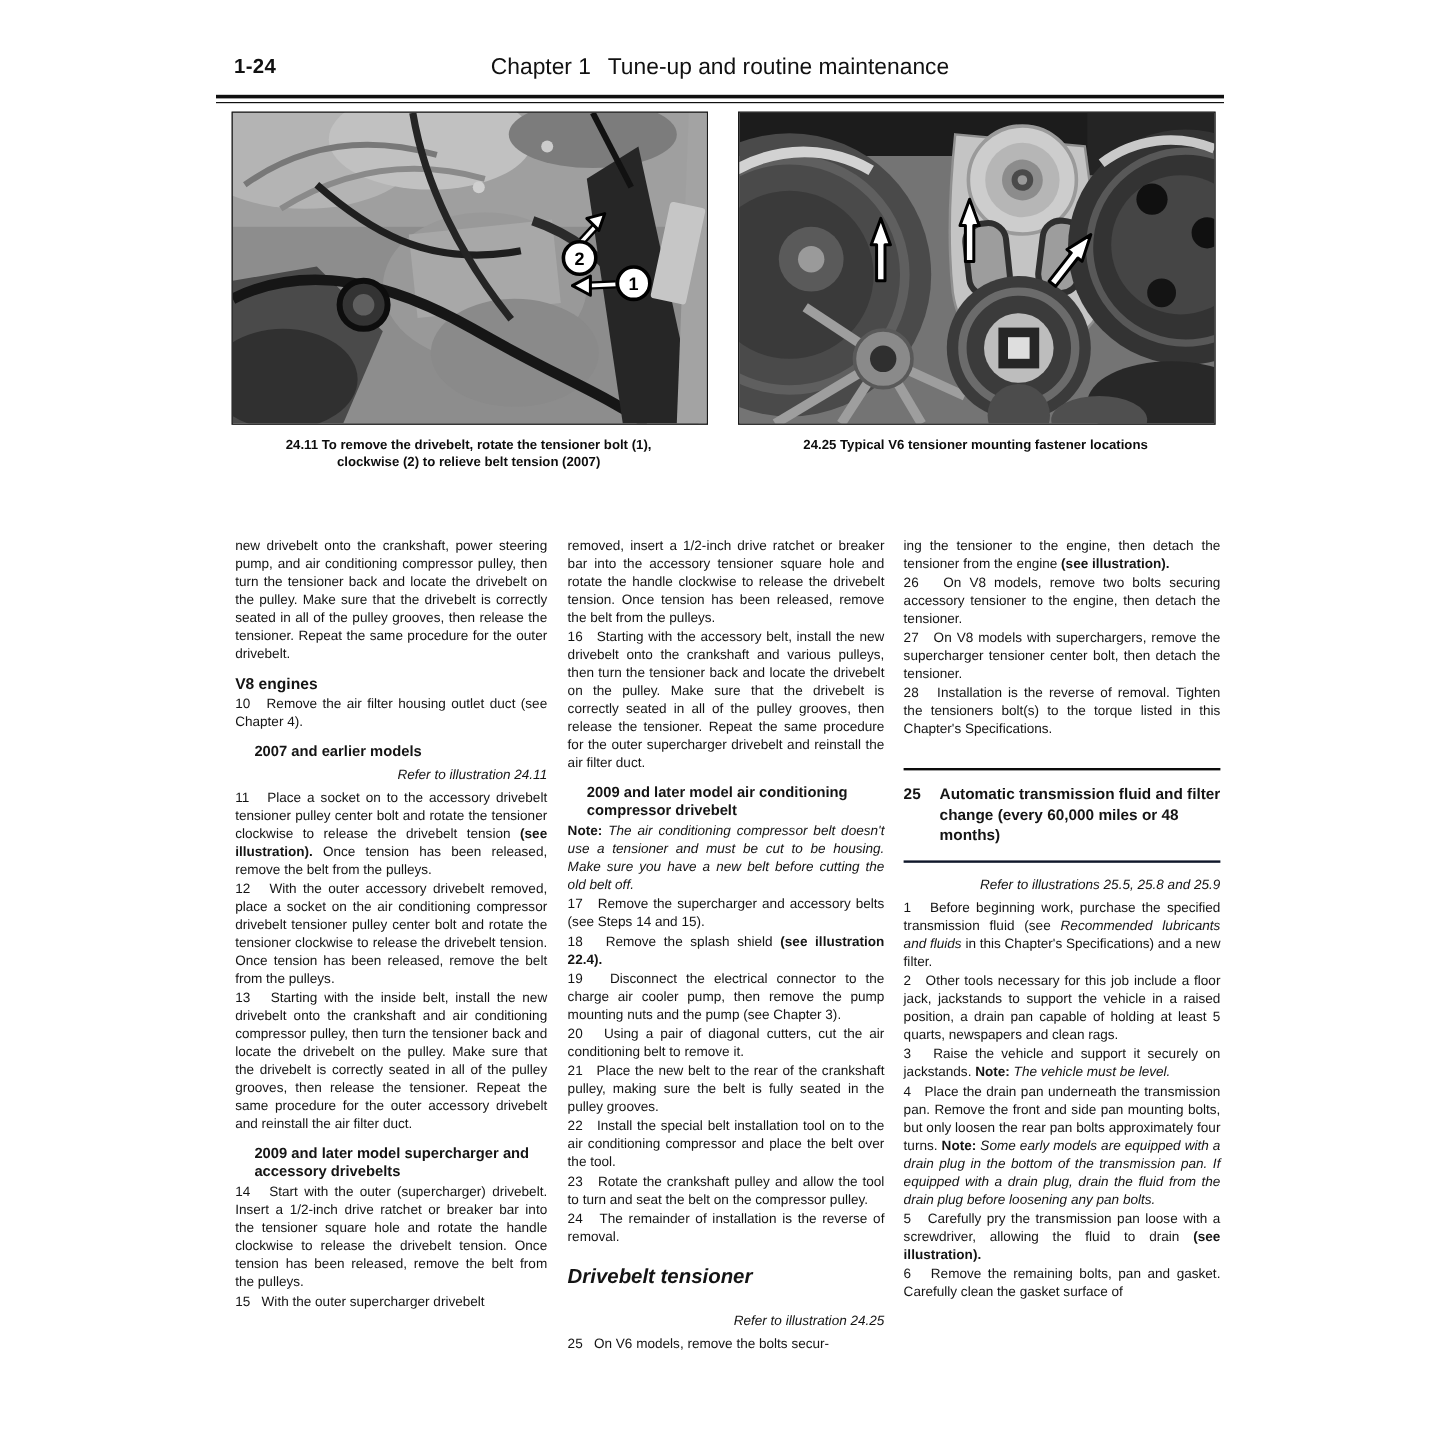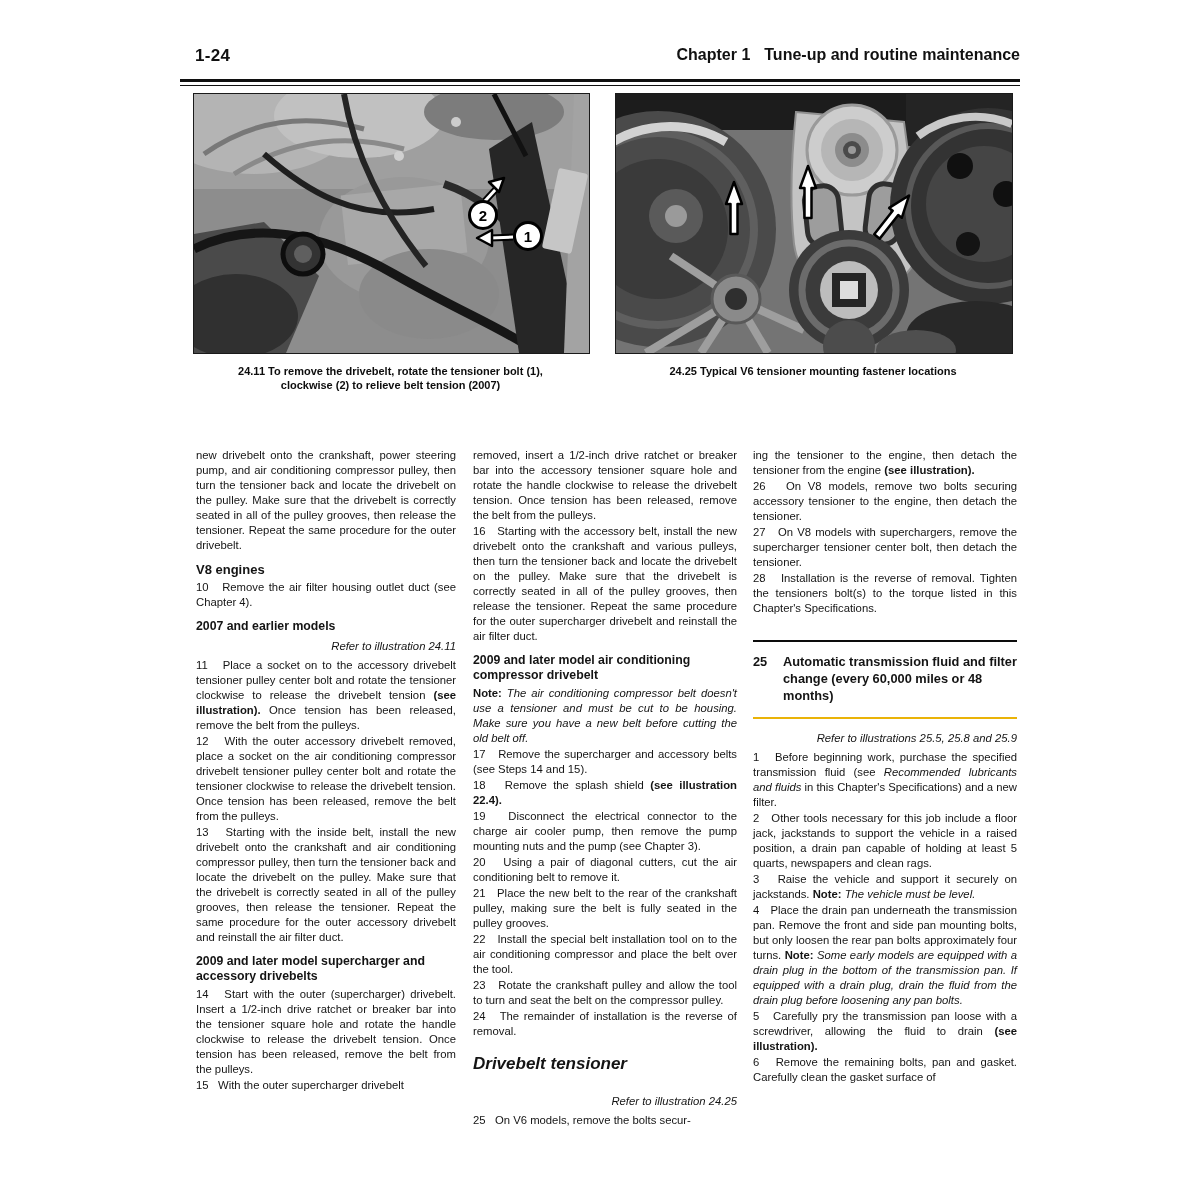"Chapter 1 Tune-up and routine" .hdr-title { font-size: 16px -> 19px; font-weight: bold -> normal; text-align: right -> center }
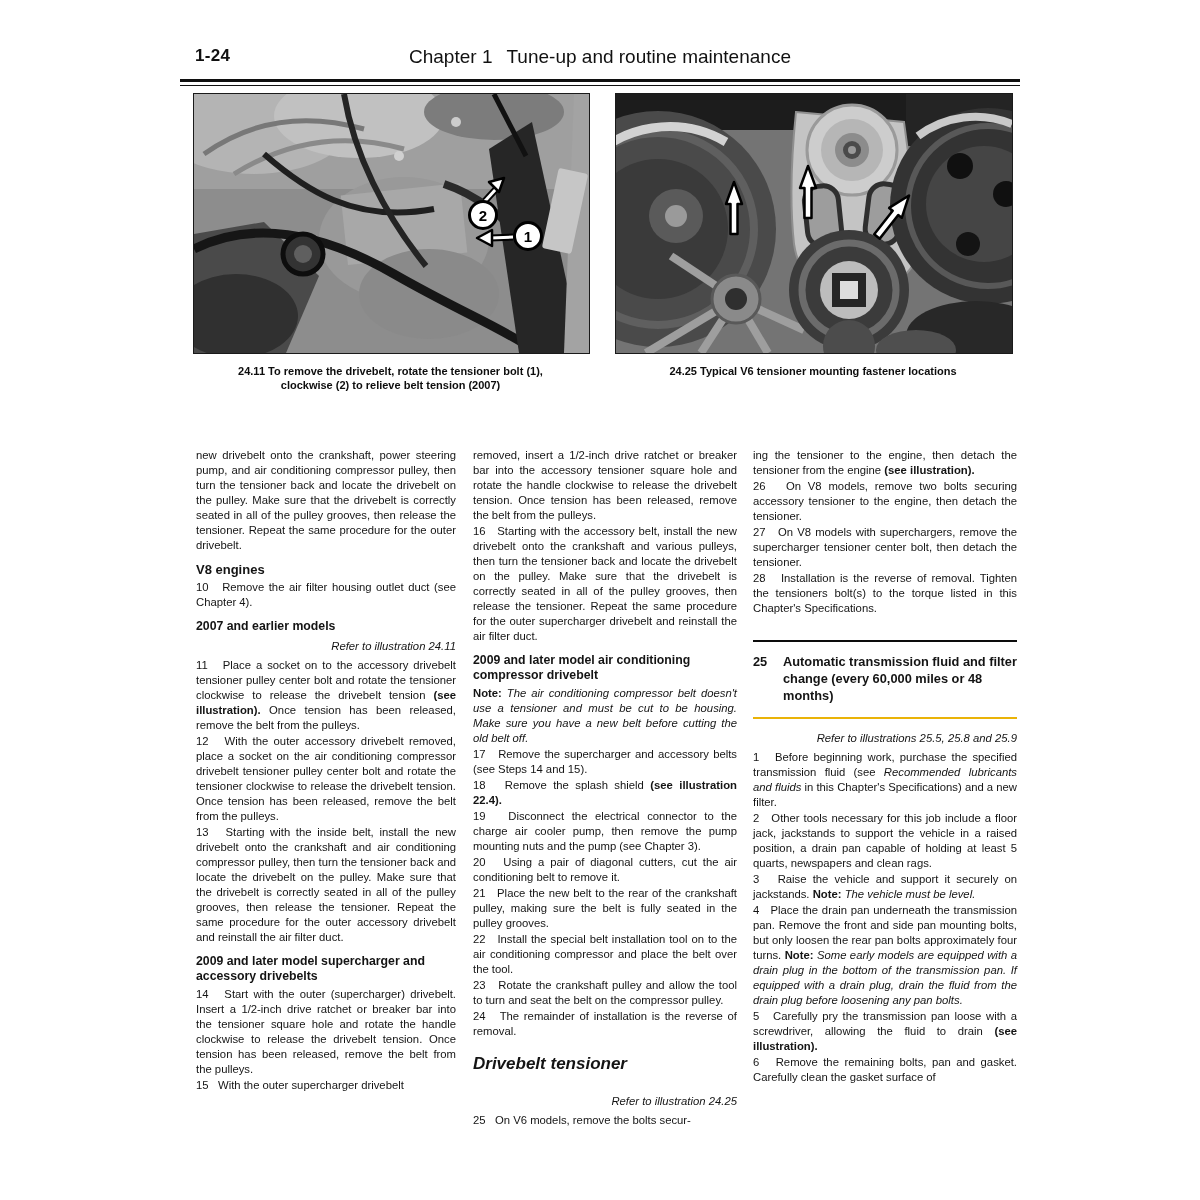"2007 and earlier models" p.h3 { margin: 9px 0 3px 0 -> 9px 0 3px 16px }
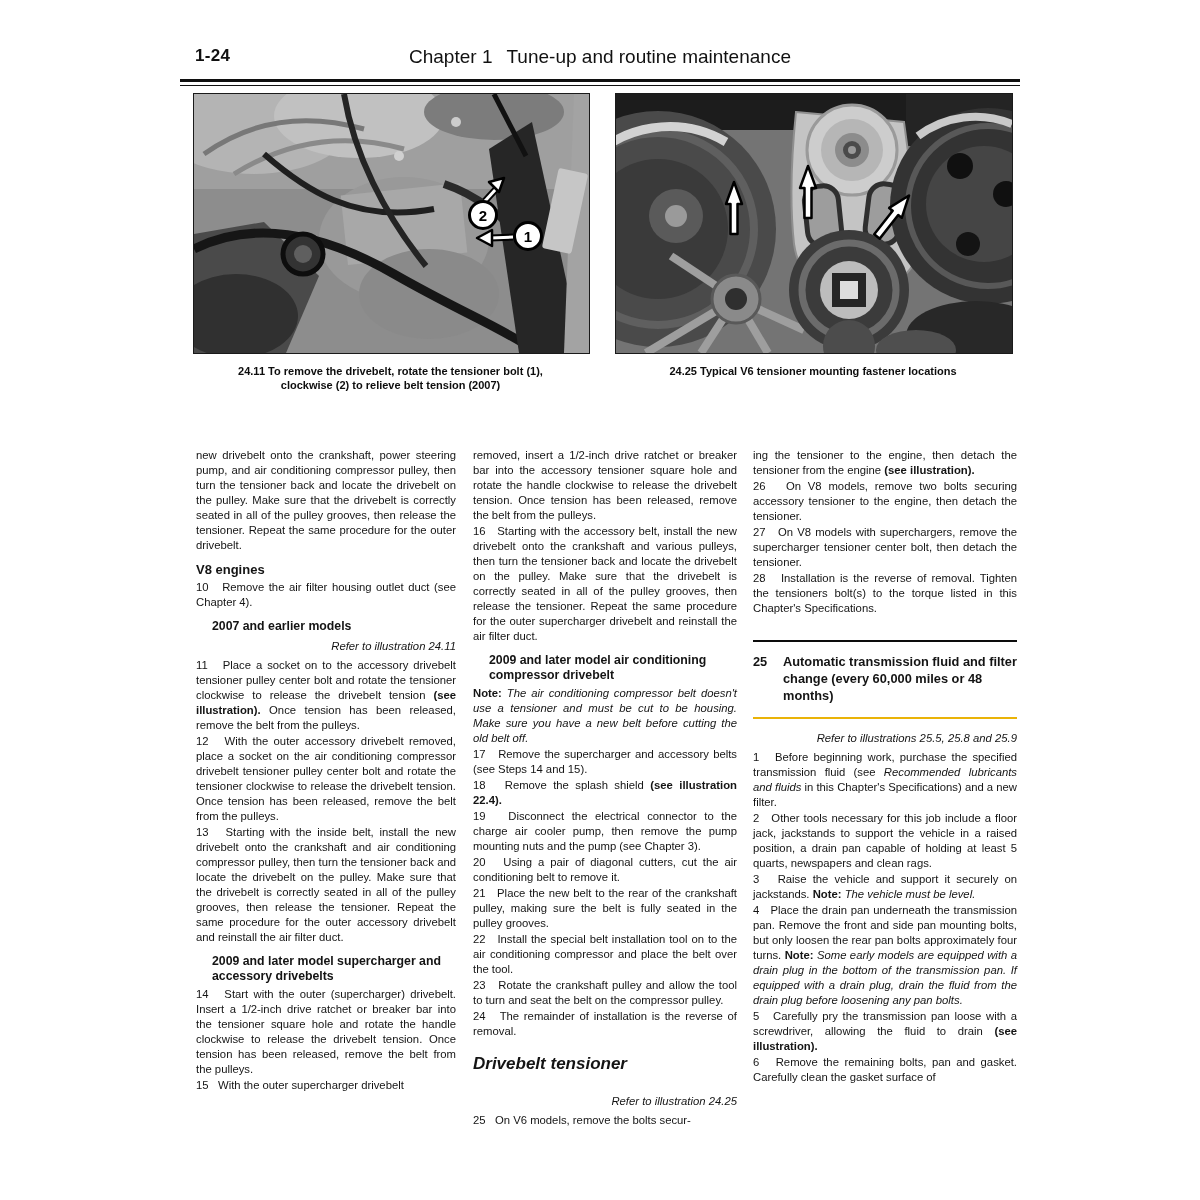"25" .section { border-bottom: 2px solid #eab308 -> 2px solid #0f172a }
